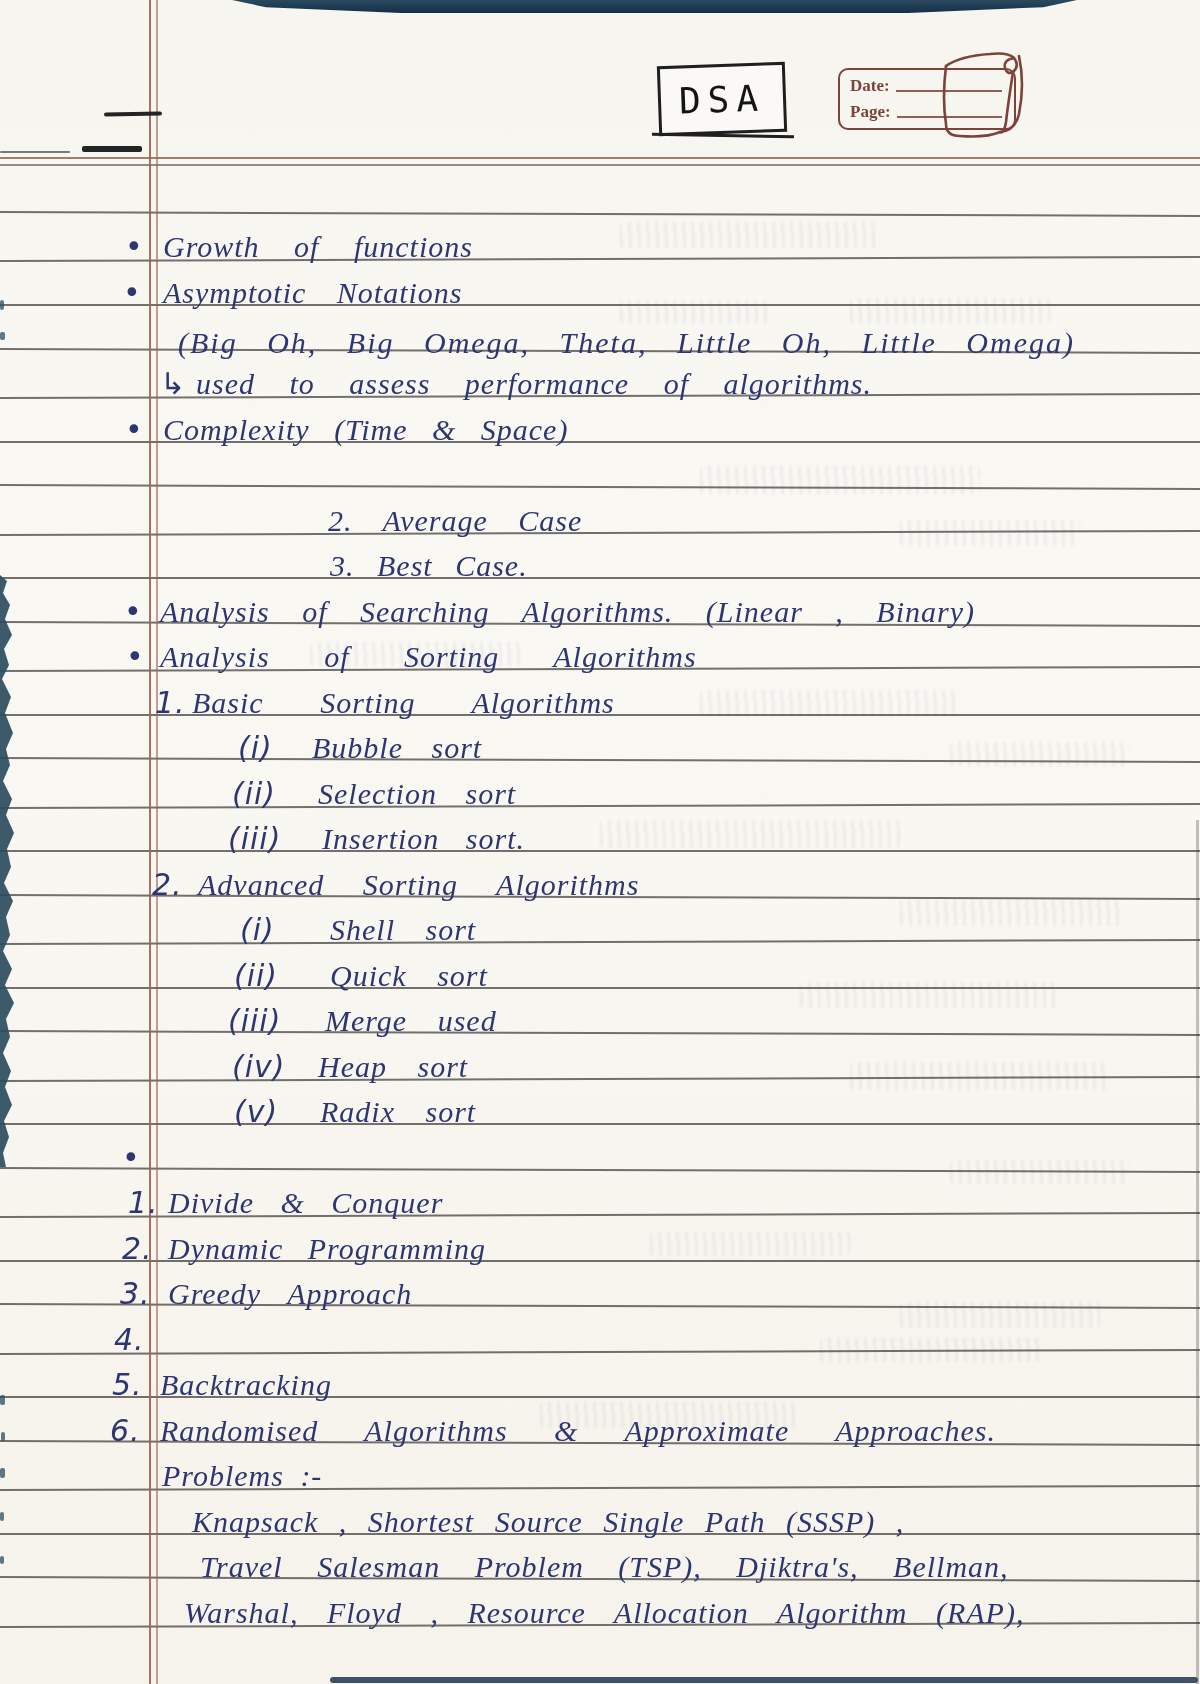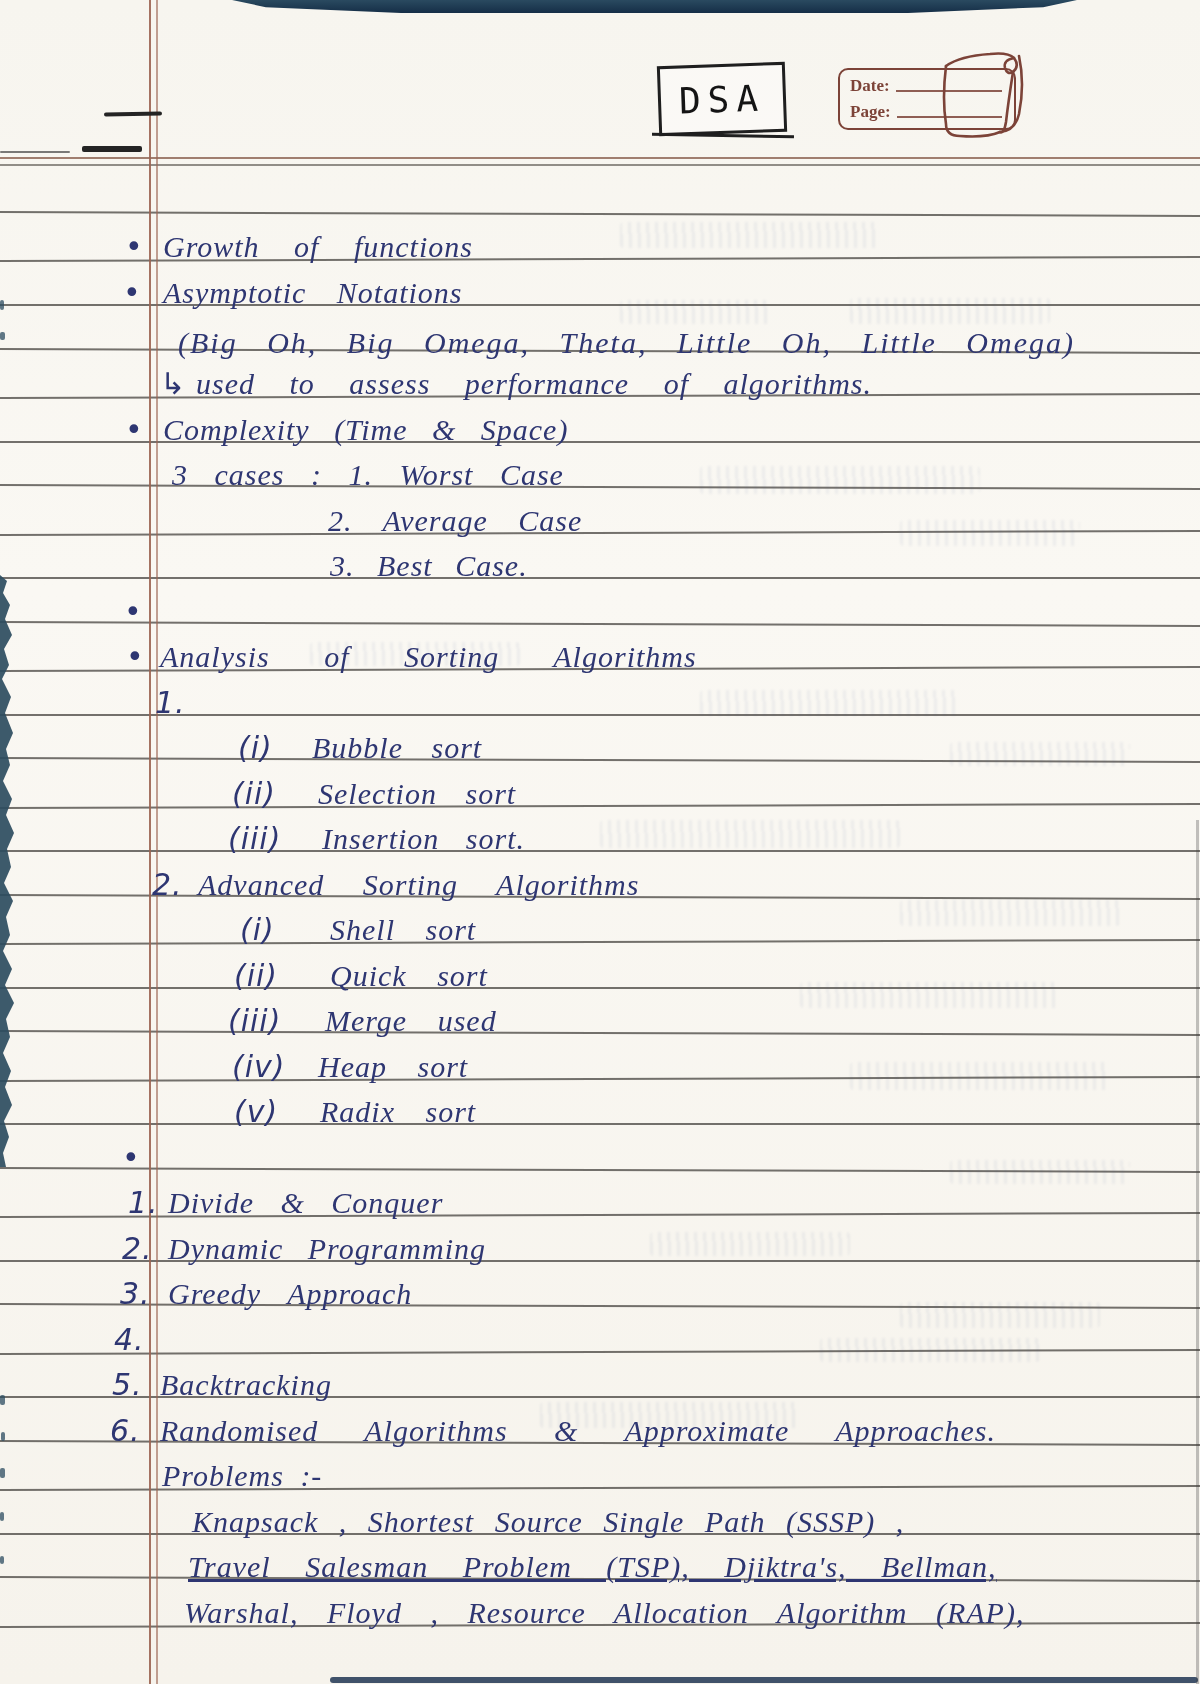"3 cases : 1. Worst" div.note { html: <div> <span>3 cases : 1. Worst Case</span></div> -> none }
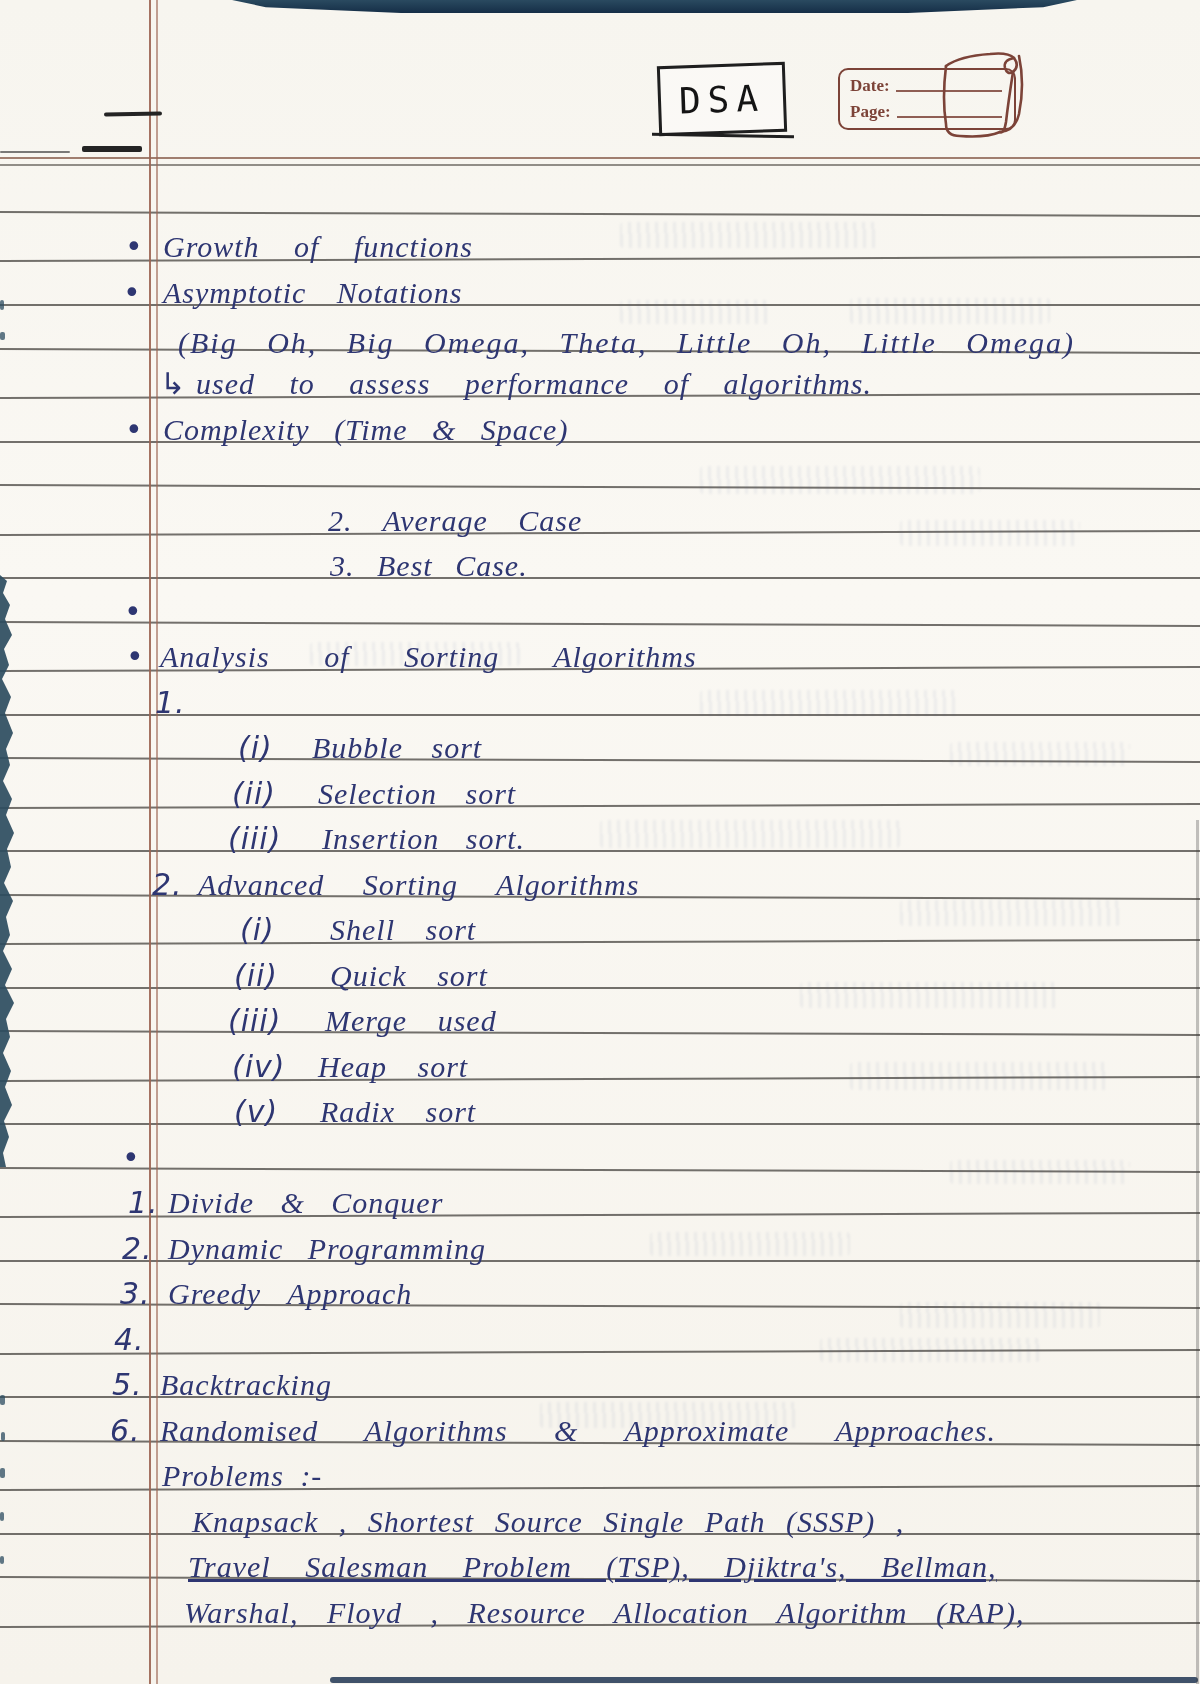"Analysis of Searching Algorithms." span.tx { html: none -> <span>Analysis of Searching Algorithms. (Linear , Binary)</span> }
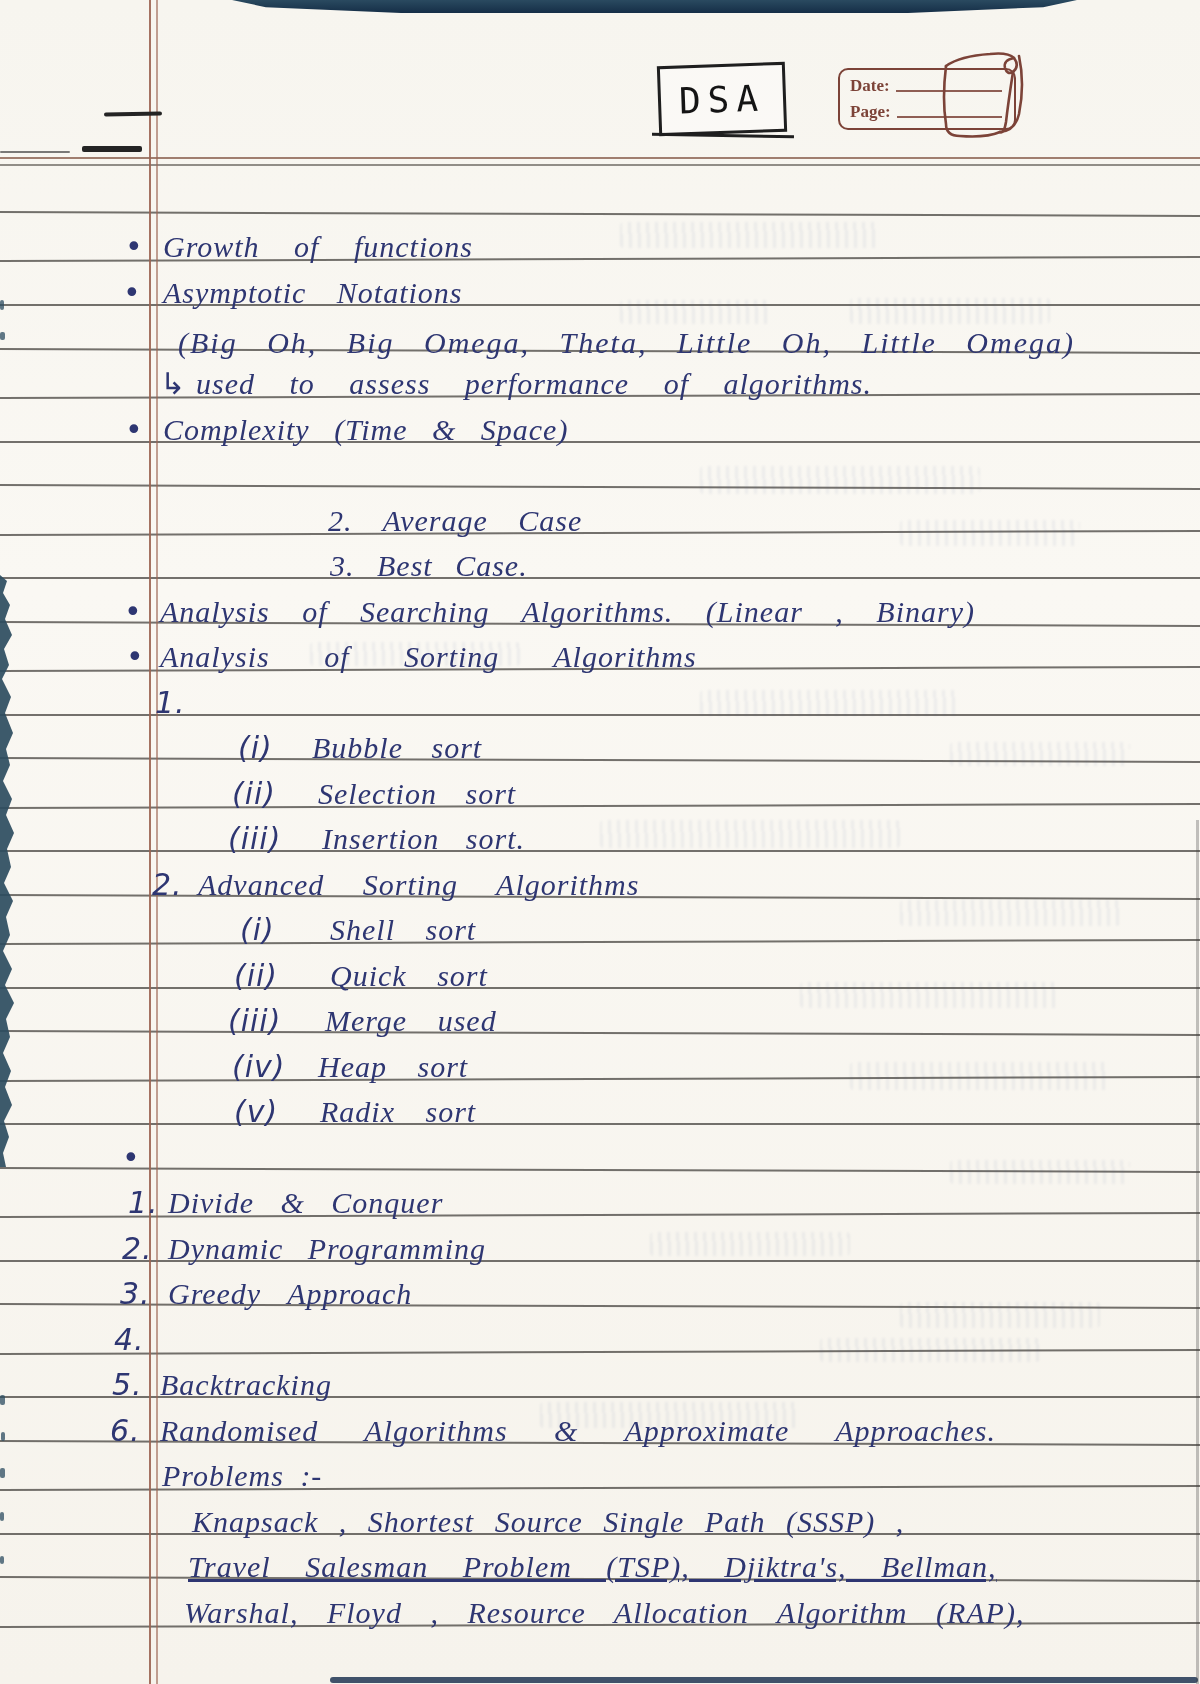"Basic Sorting Algorithms" span.tx { html: none -> <span>Basic Sorting Algorithms</span> }
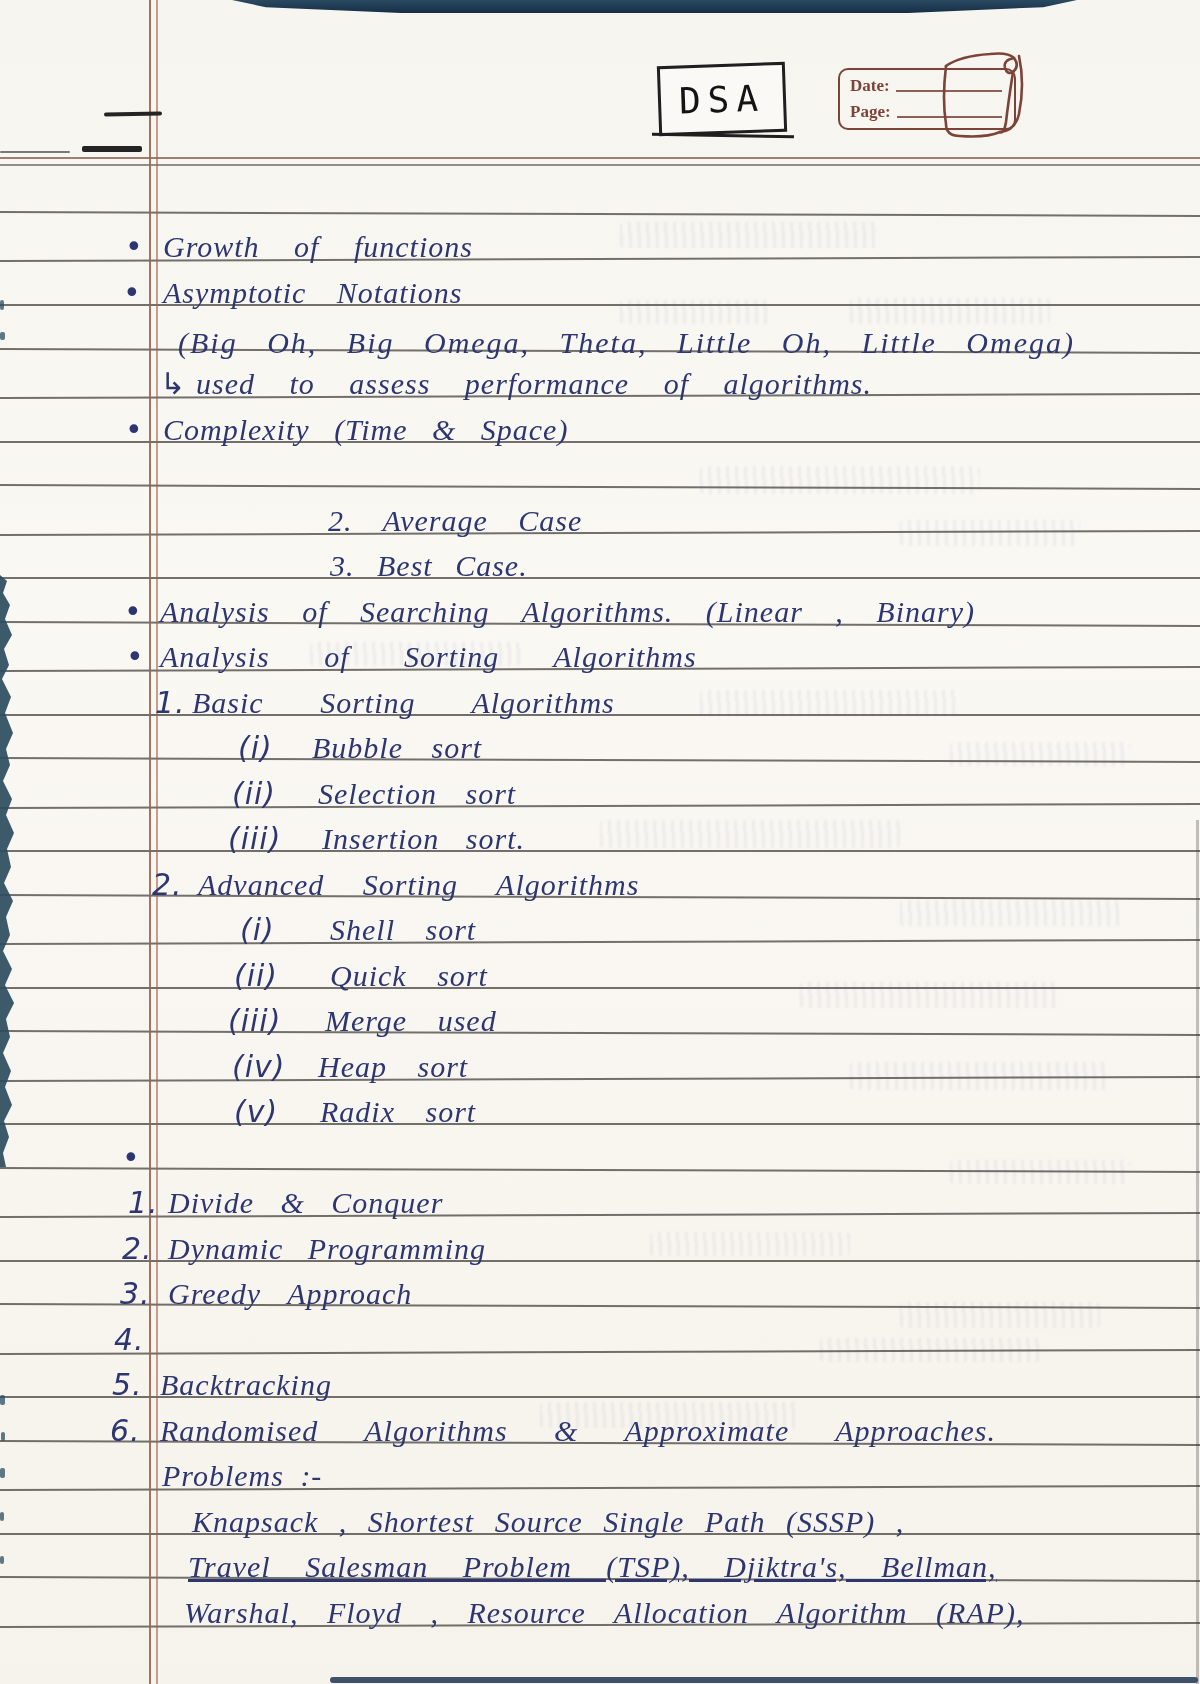"Travel Salesman Problem (TSP)," div.note { left: 188px -> 200px; text-decoration: underline -> none }
